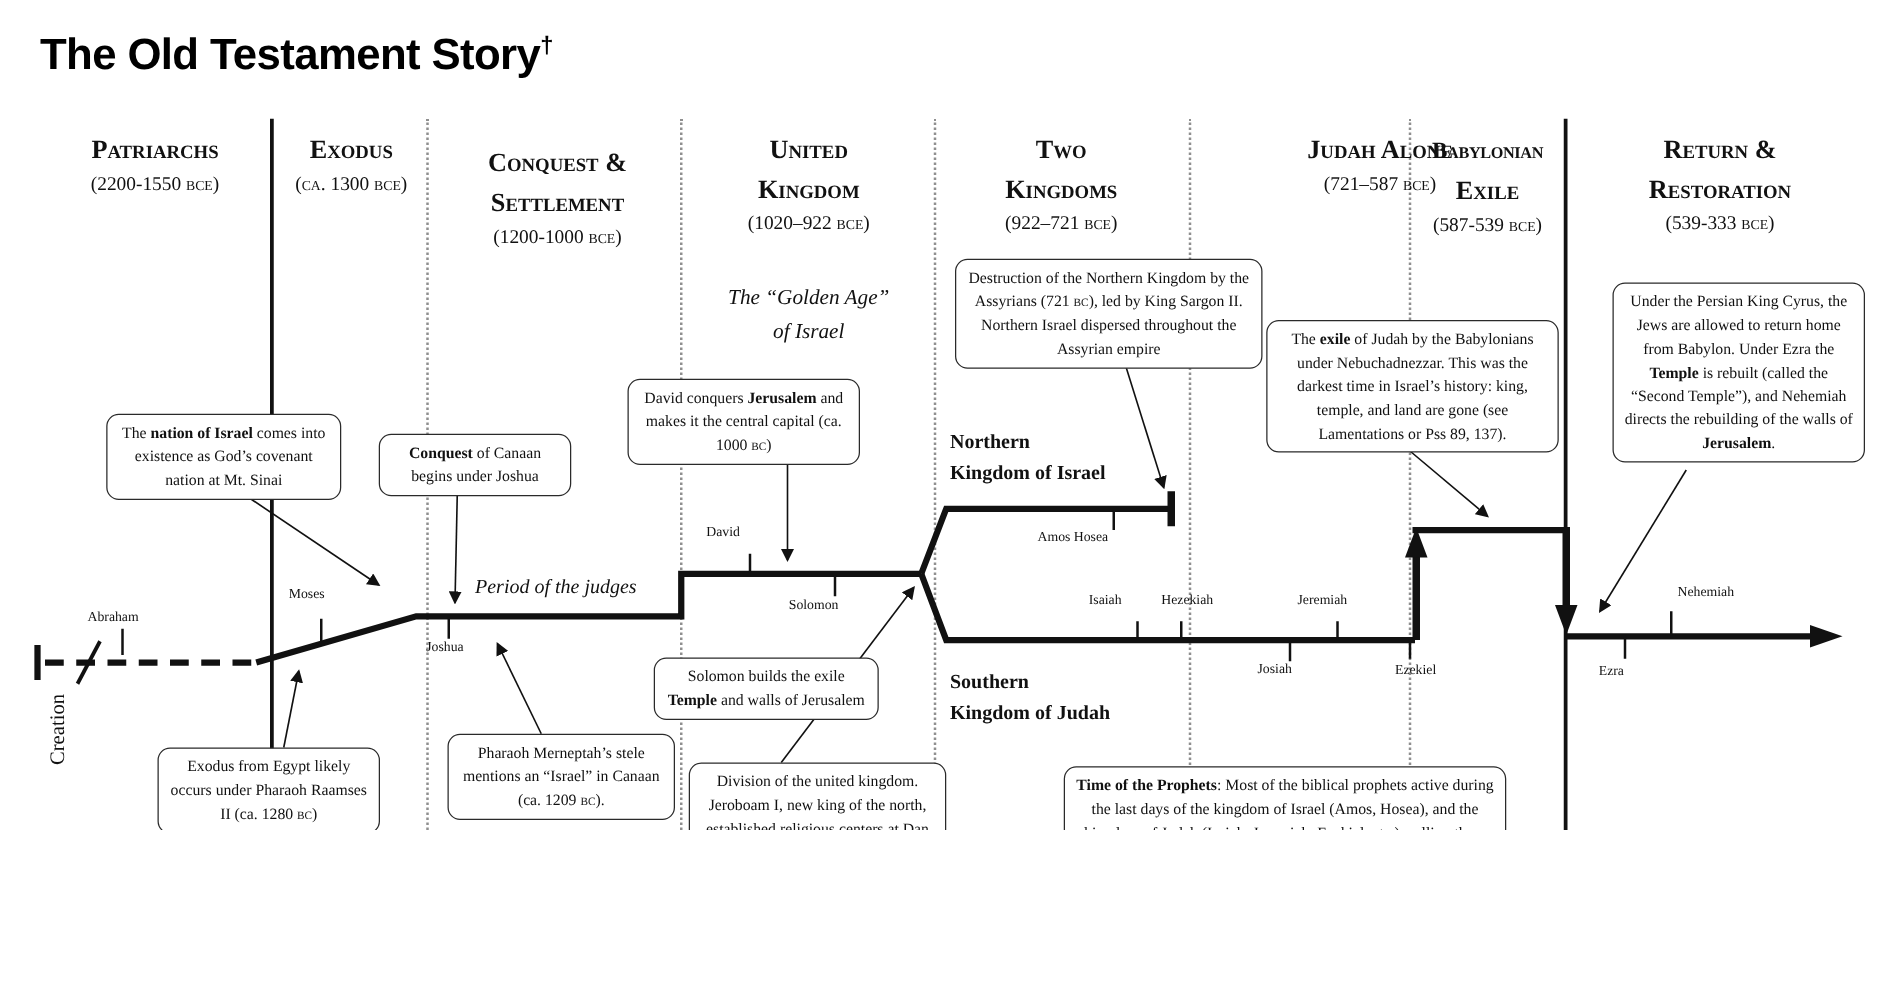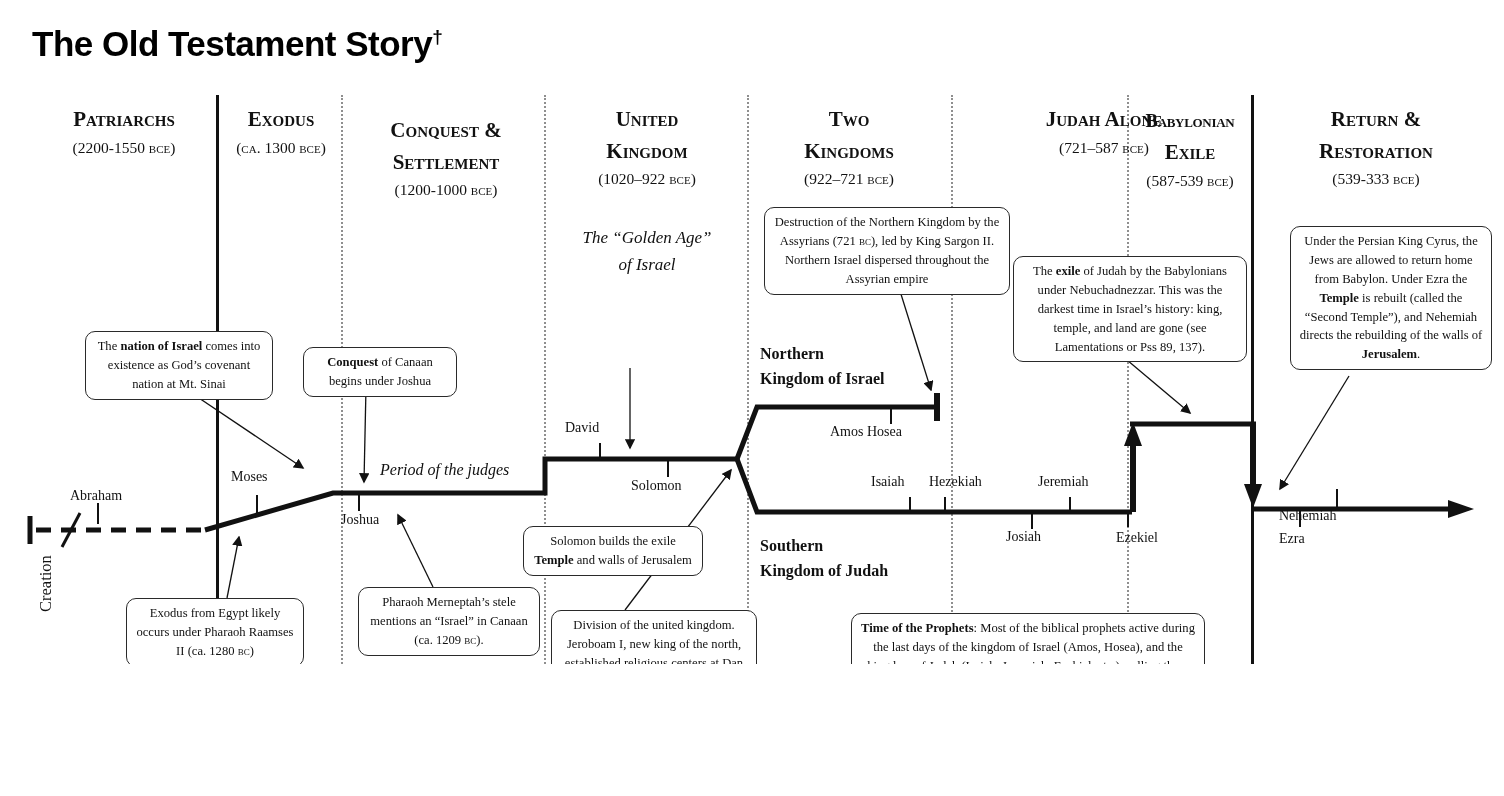"David conquers Jerusalem and makes" div.callout { html: none -> <div><span>David conquers </span><span>Jerusalem</span><span> and makes it the central capital (ca. 1000 </span><span>bc</span><span>)</span></div> }
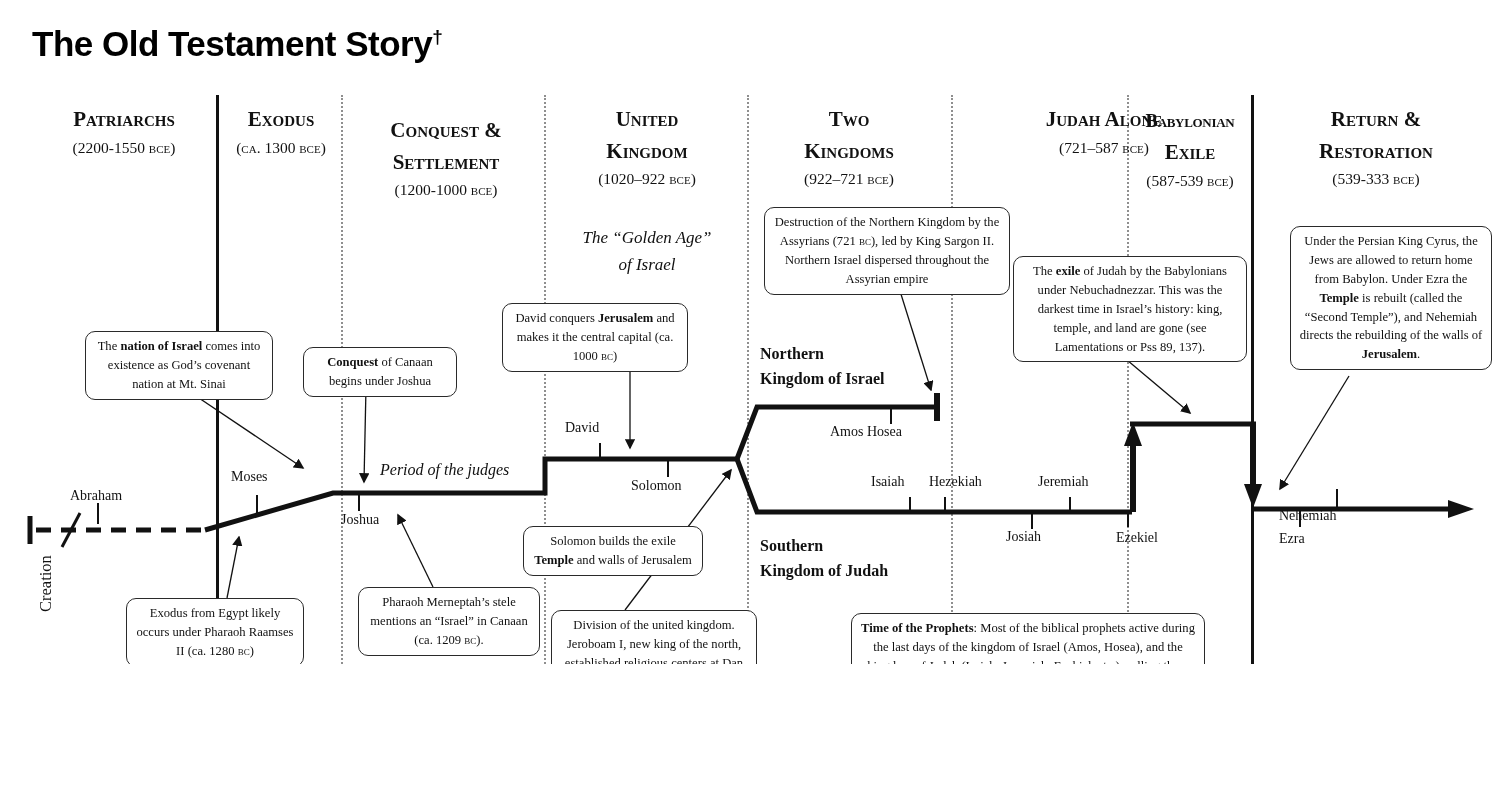"David" .lbl { font-size: 14px -> 11px }
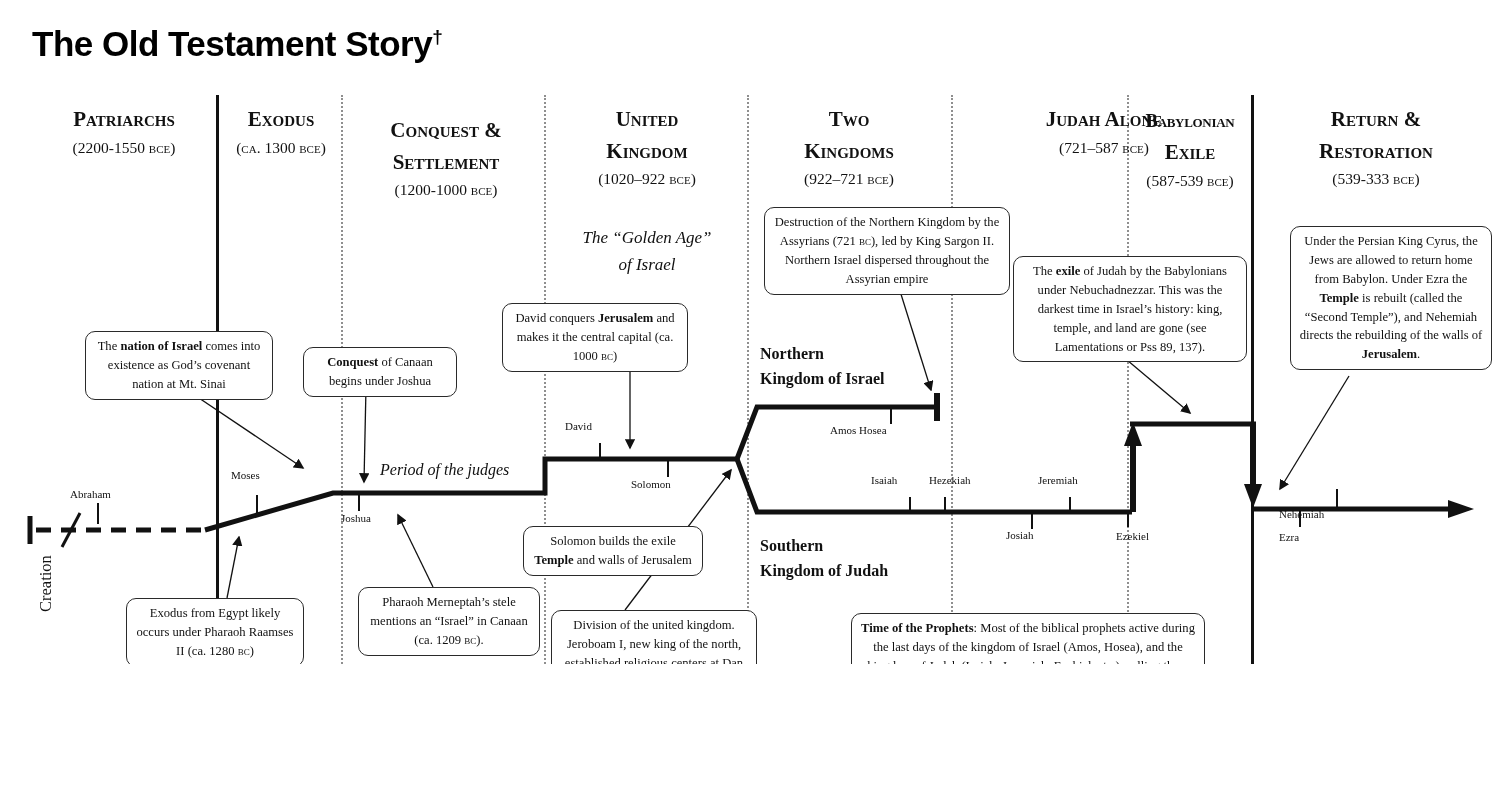"Nehemiah" div.lbl { left: 1279px -> 1342px; margin-top: 40px -> none }
